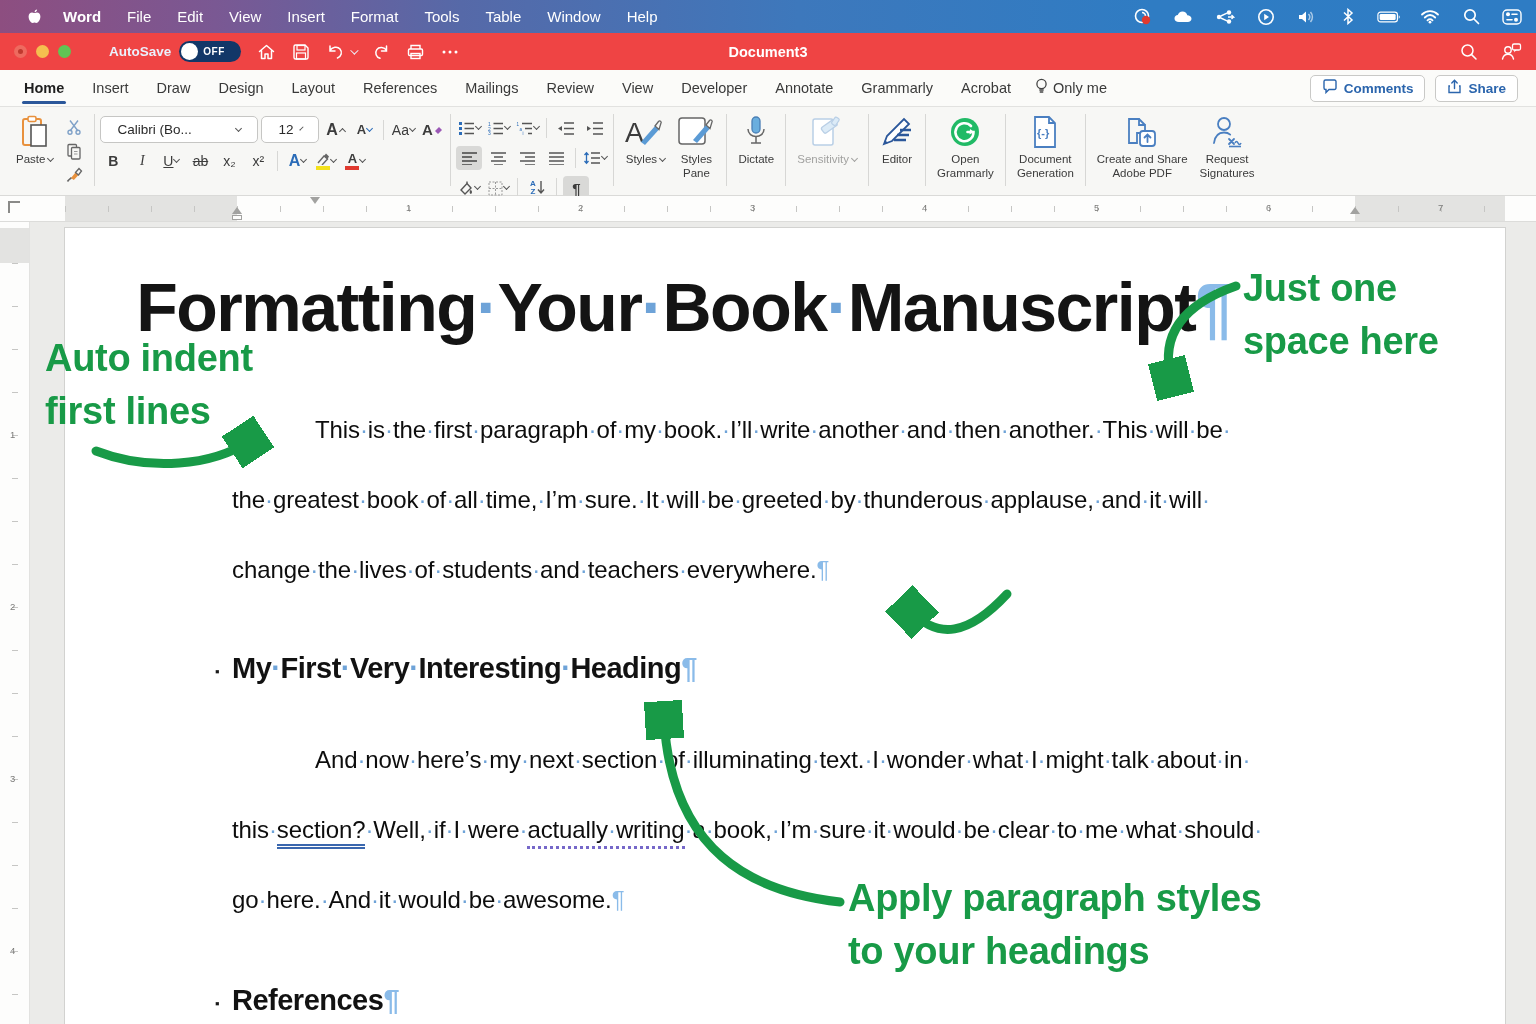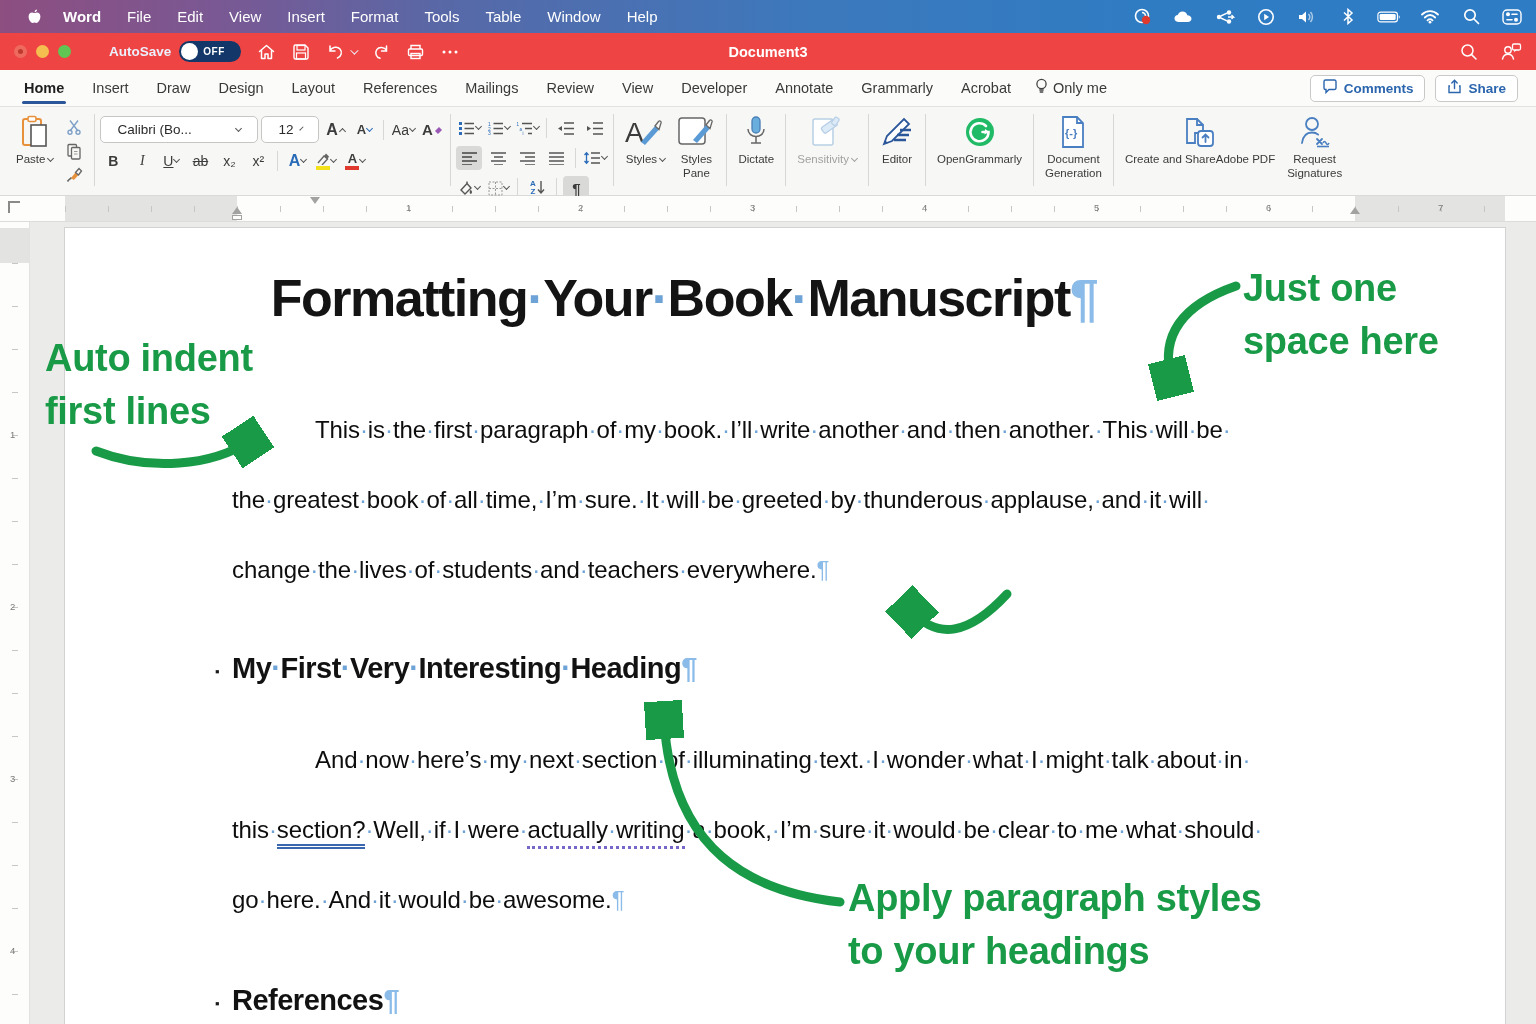"Open" span.blabel { flex-direction: row -> column }
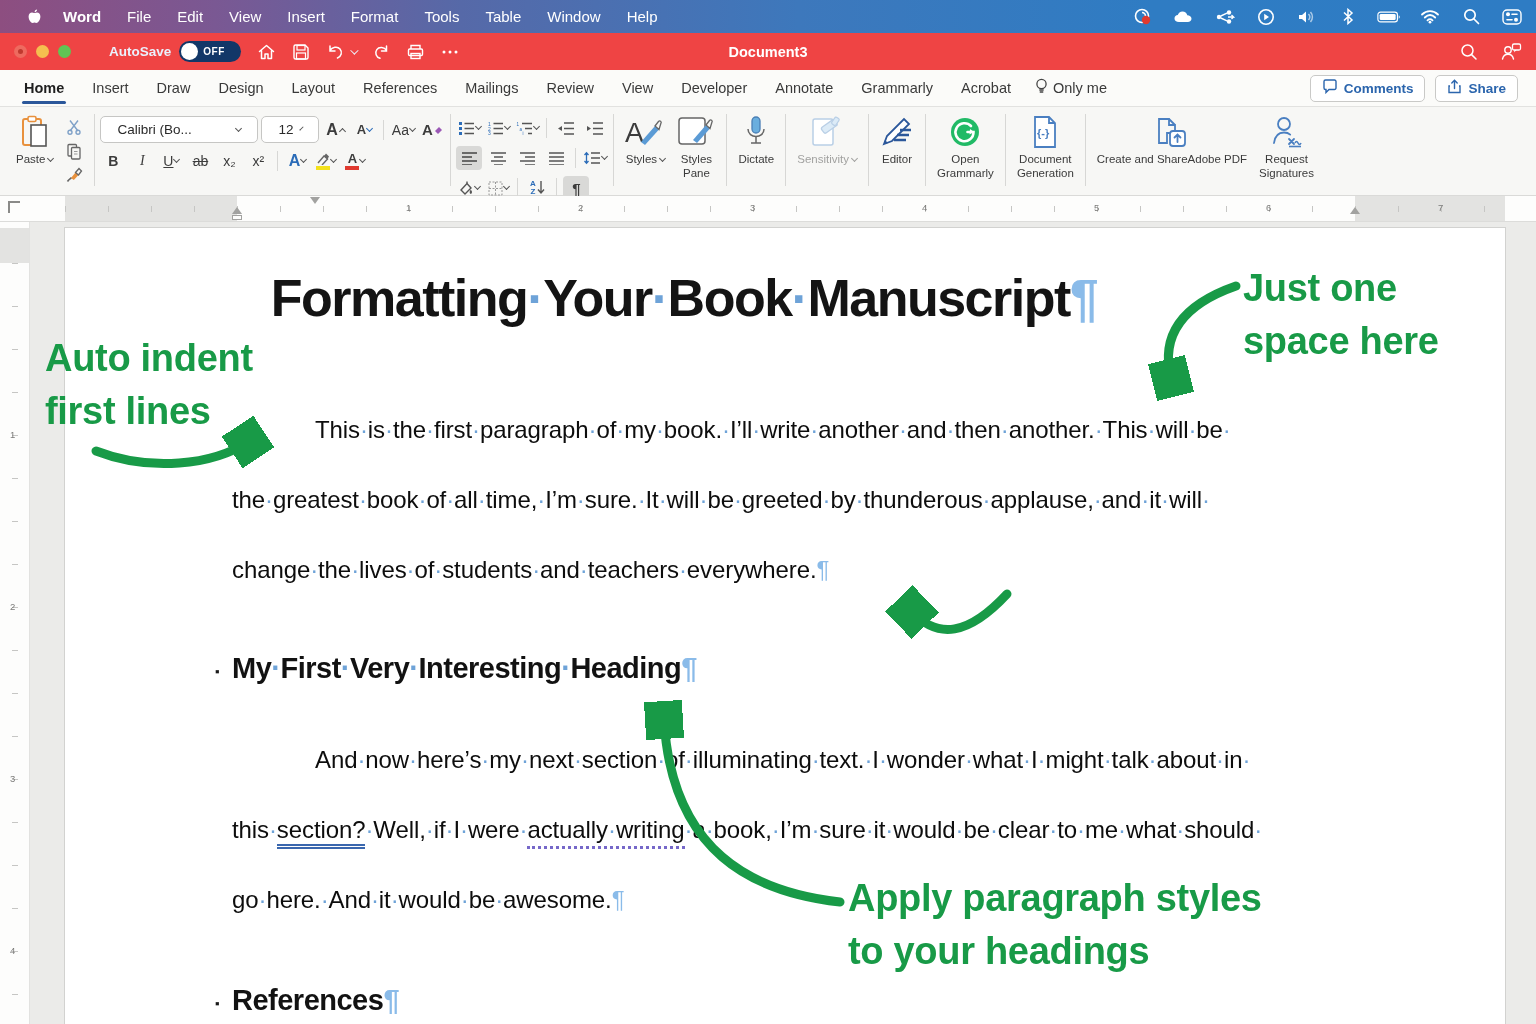"Create and Share" span.blabel { flex-direction: row -> column }
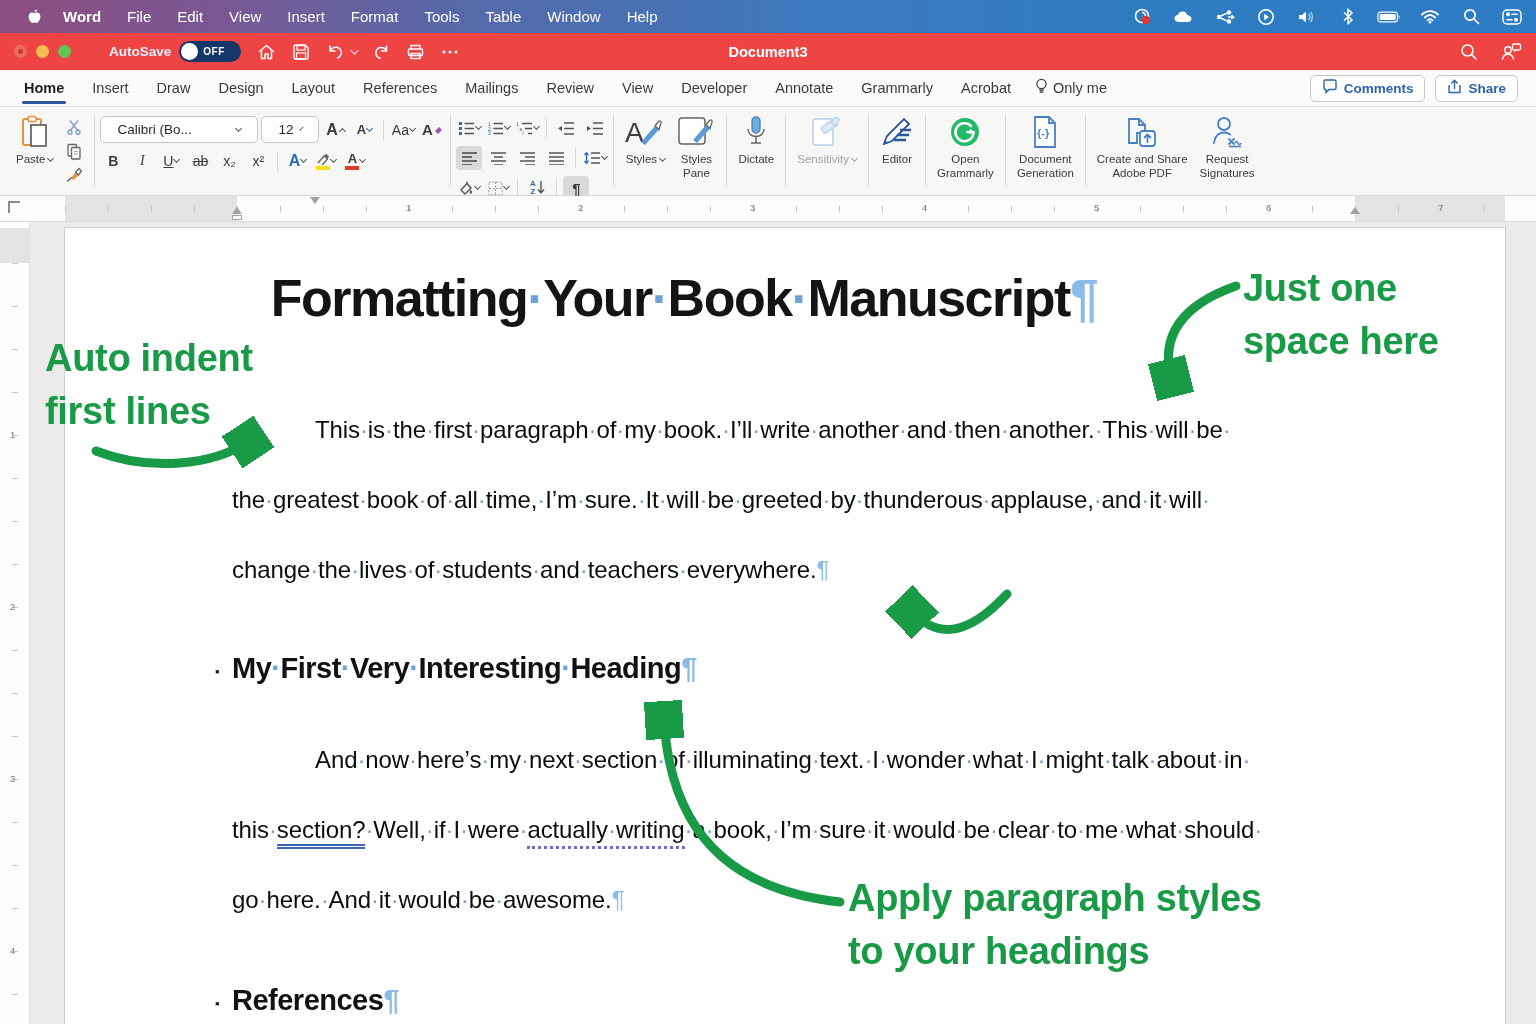"Formatting·Your·Book·Manuscript¶" .doc-title { font-size: 52px -> 68px }
